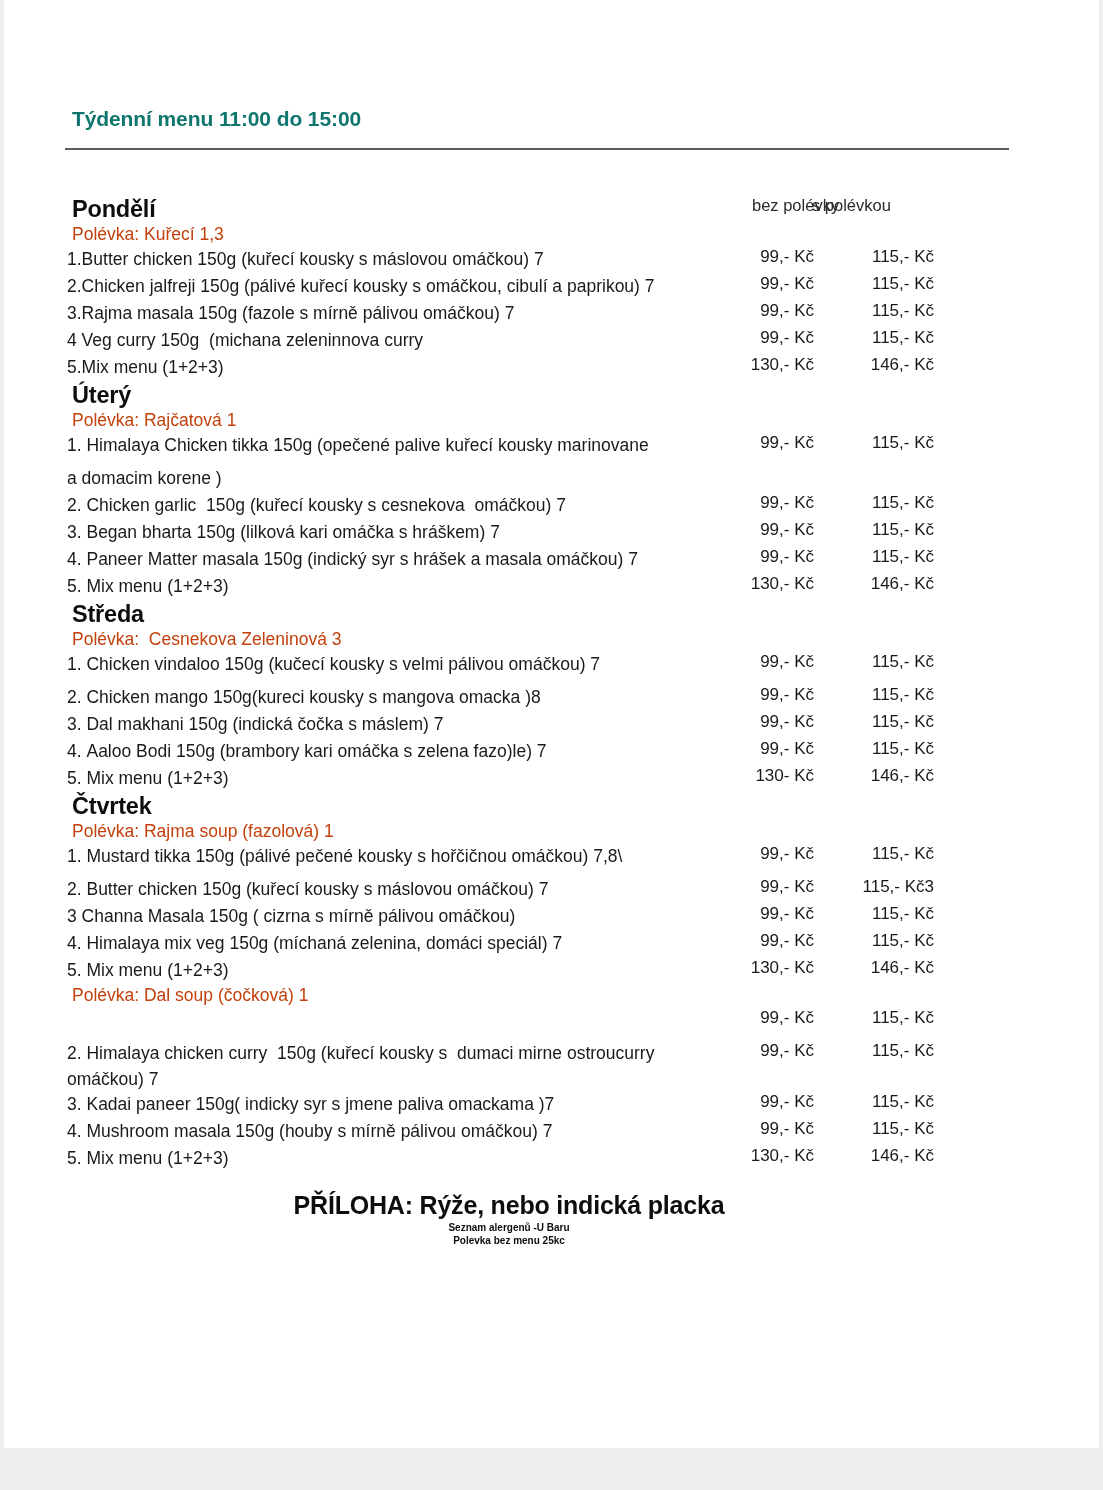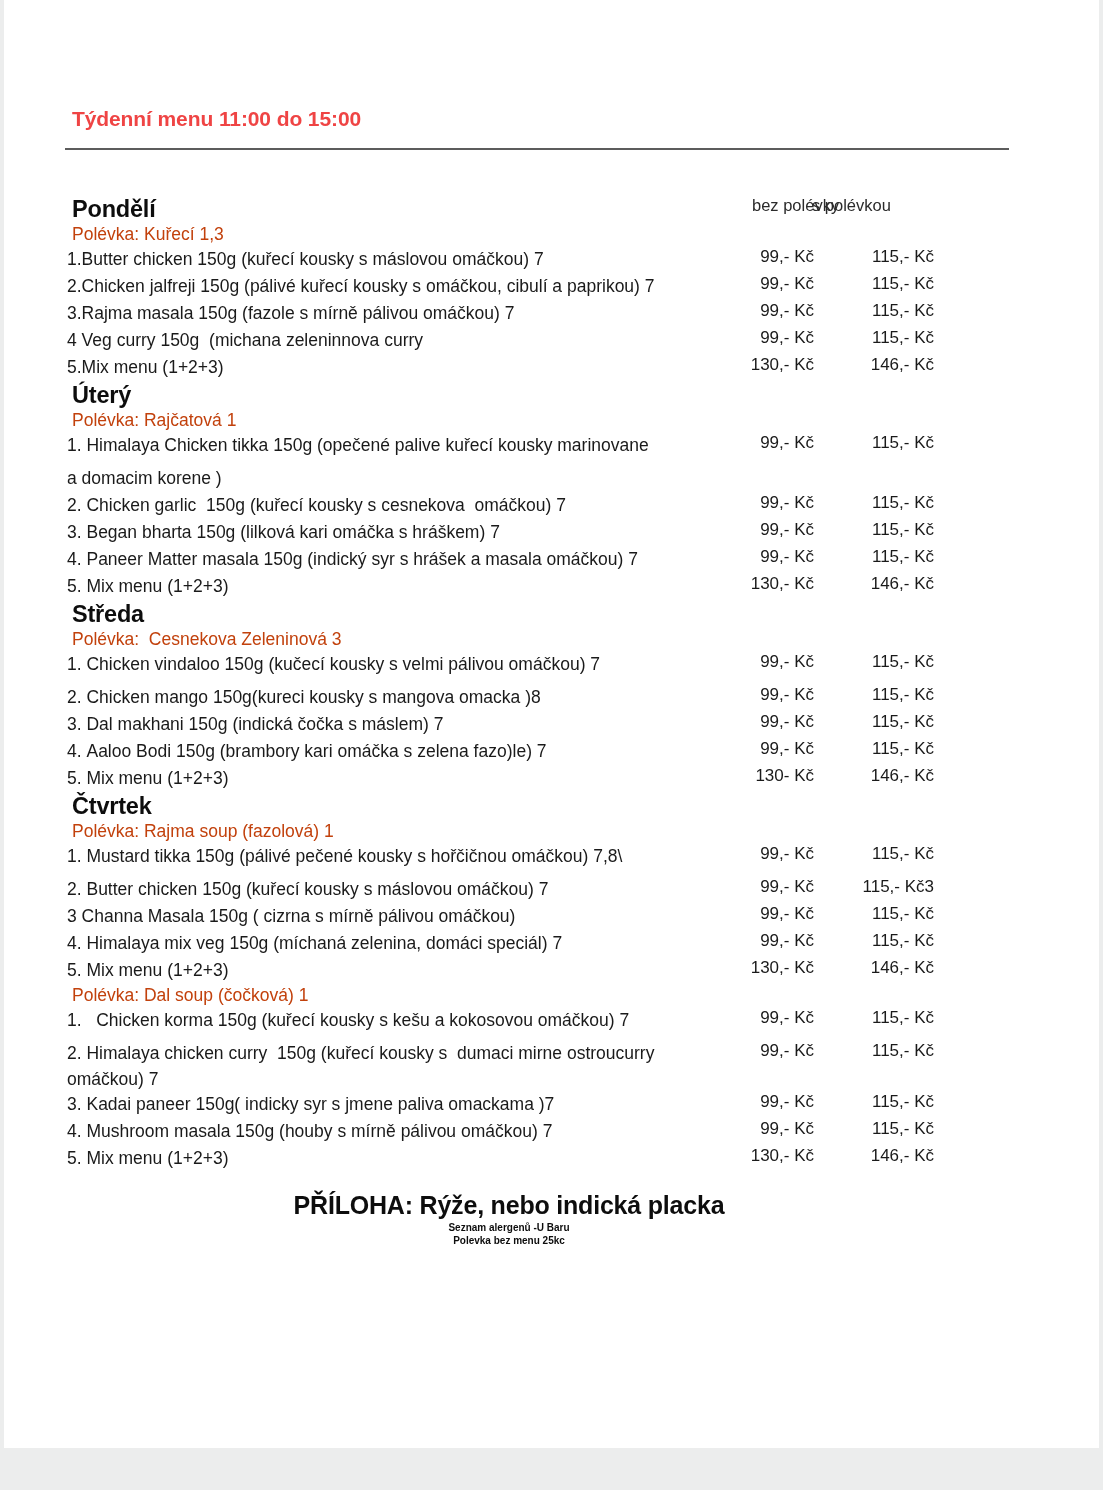"Týdenní menu 11:00 do 15:00" .doc-title { color: #ef4444 -> #0f766e }
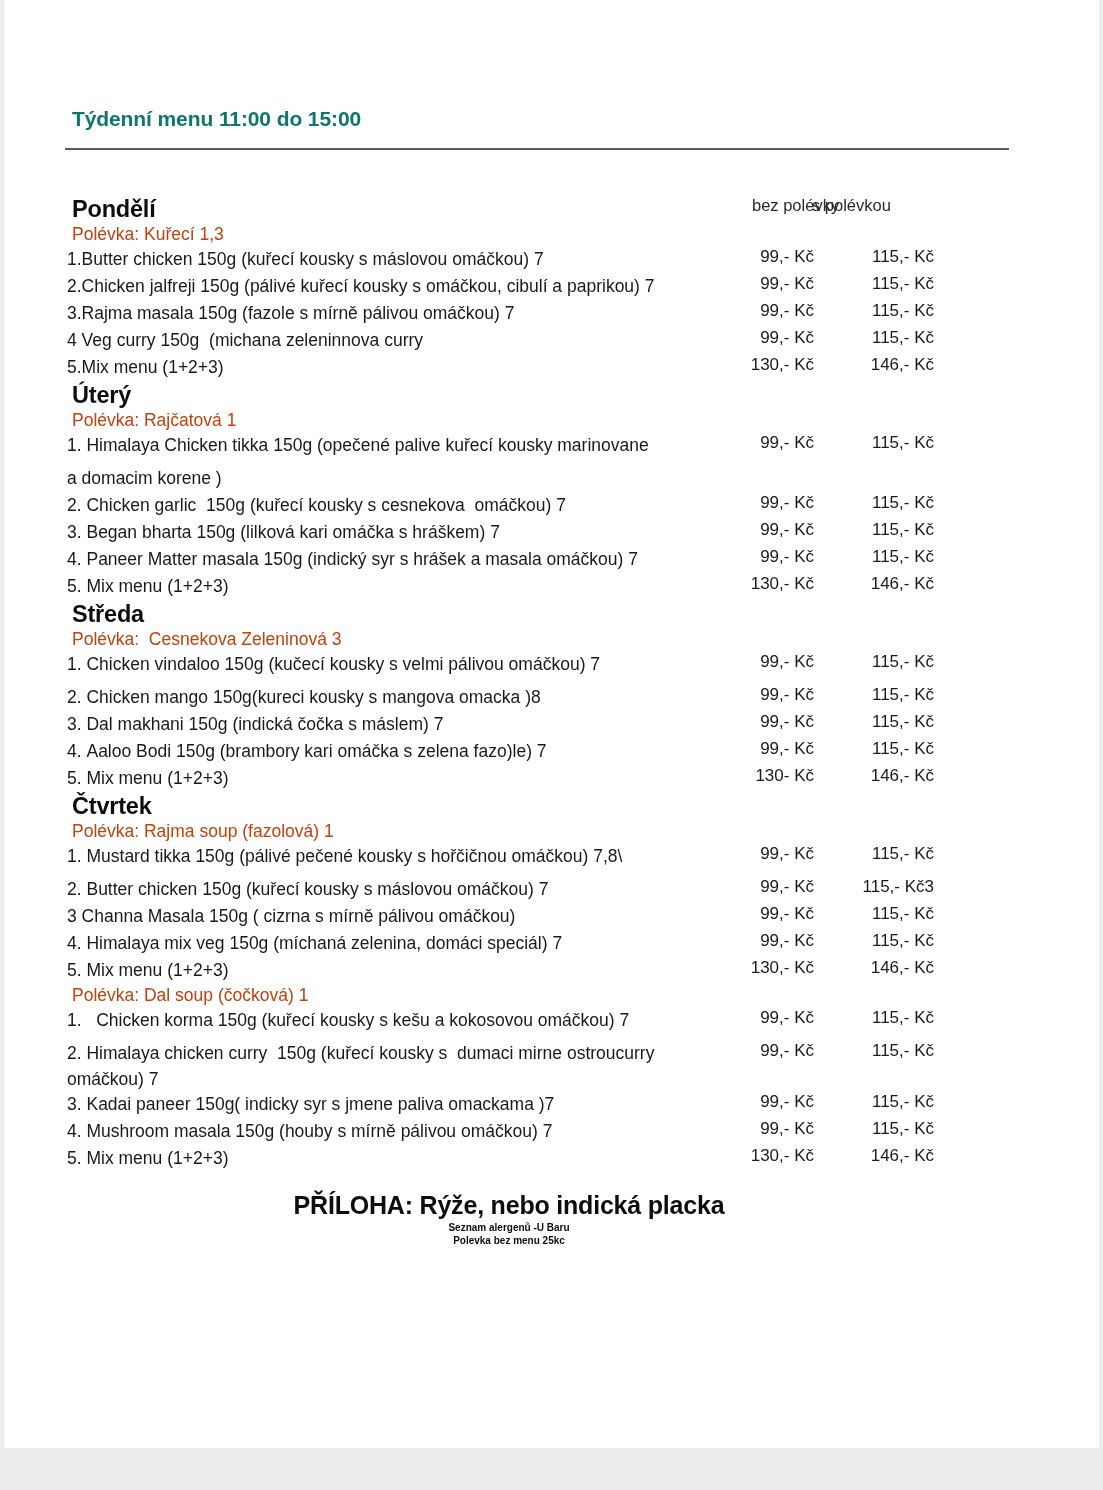"1. Chicken korma 150g (kuřecí" span.dish-text { html: <span><span>1. </span><span> Chicken korma 150g (kuřecí kousky s kešu a kokosovou omáčkou) 7</span></span> -> none }
